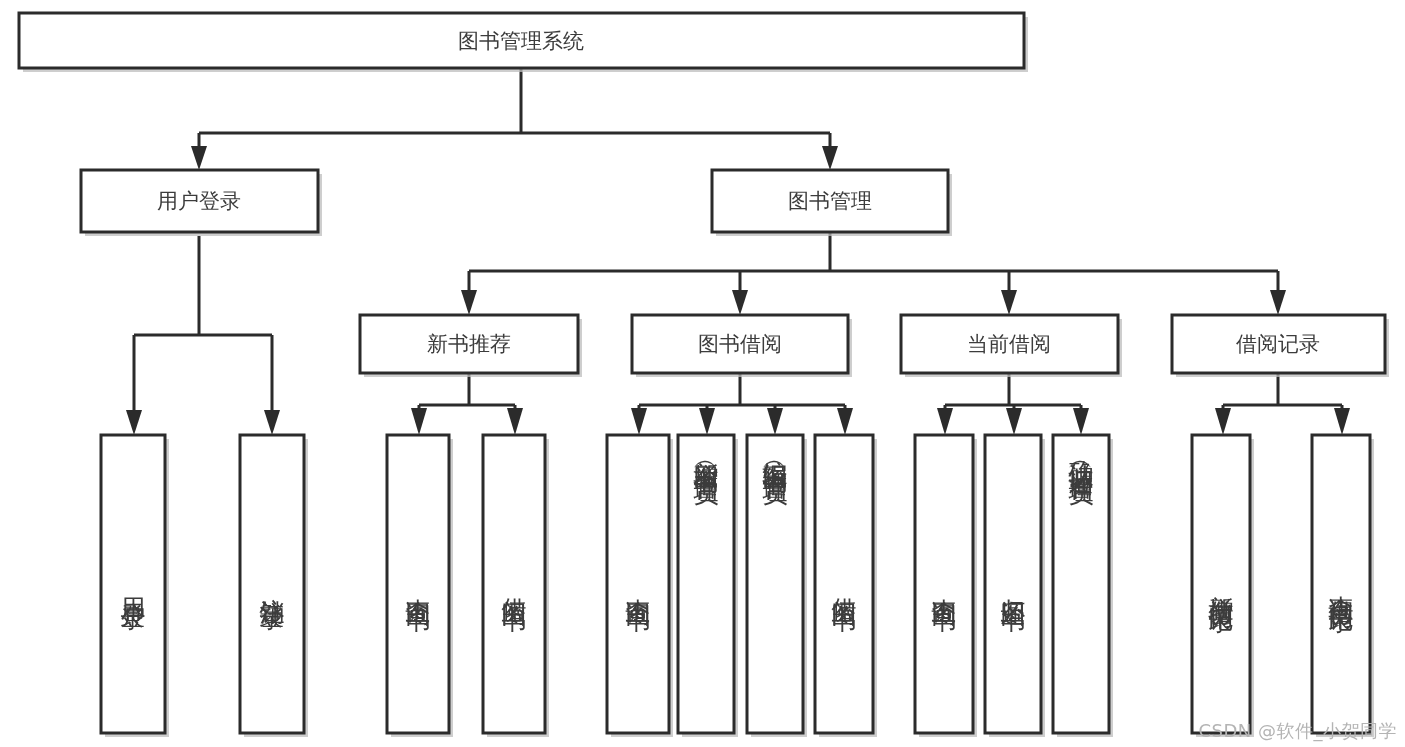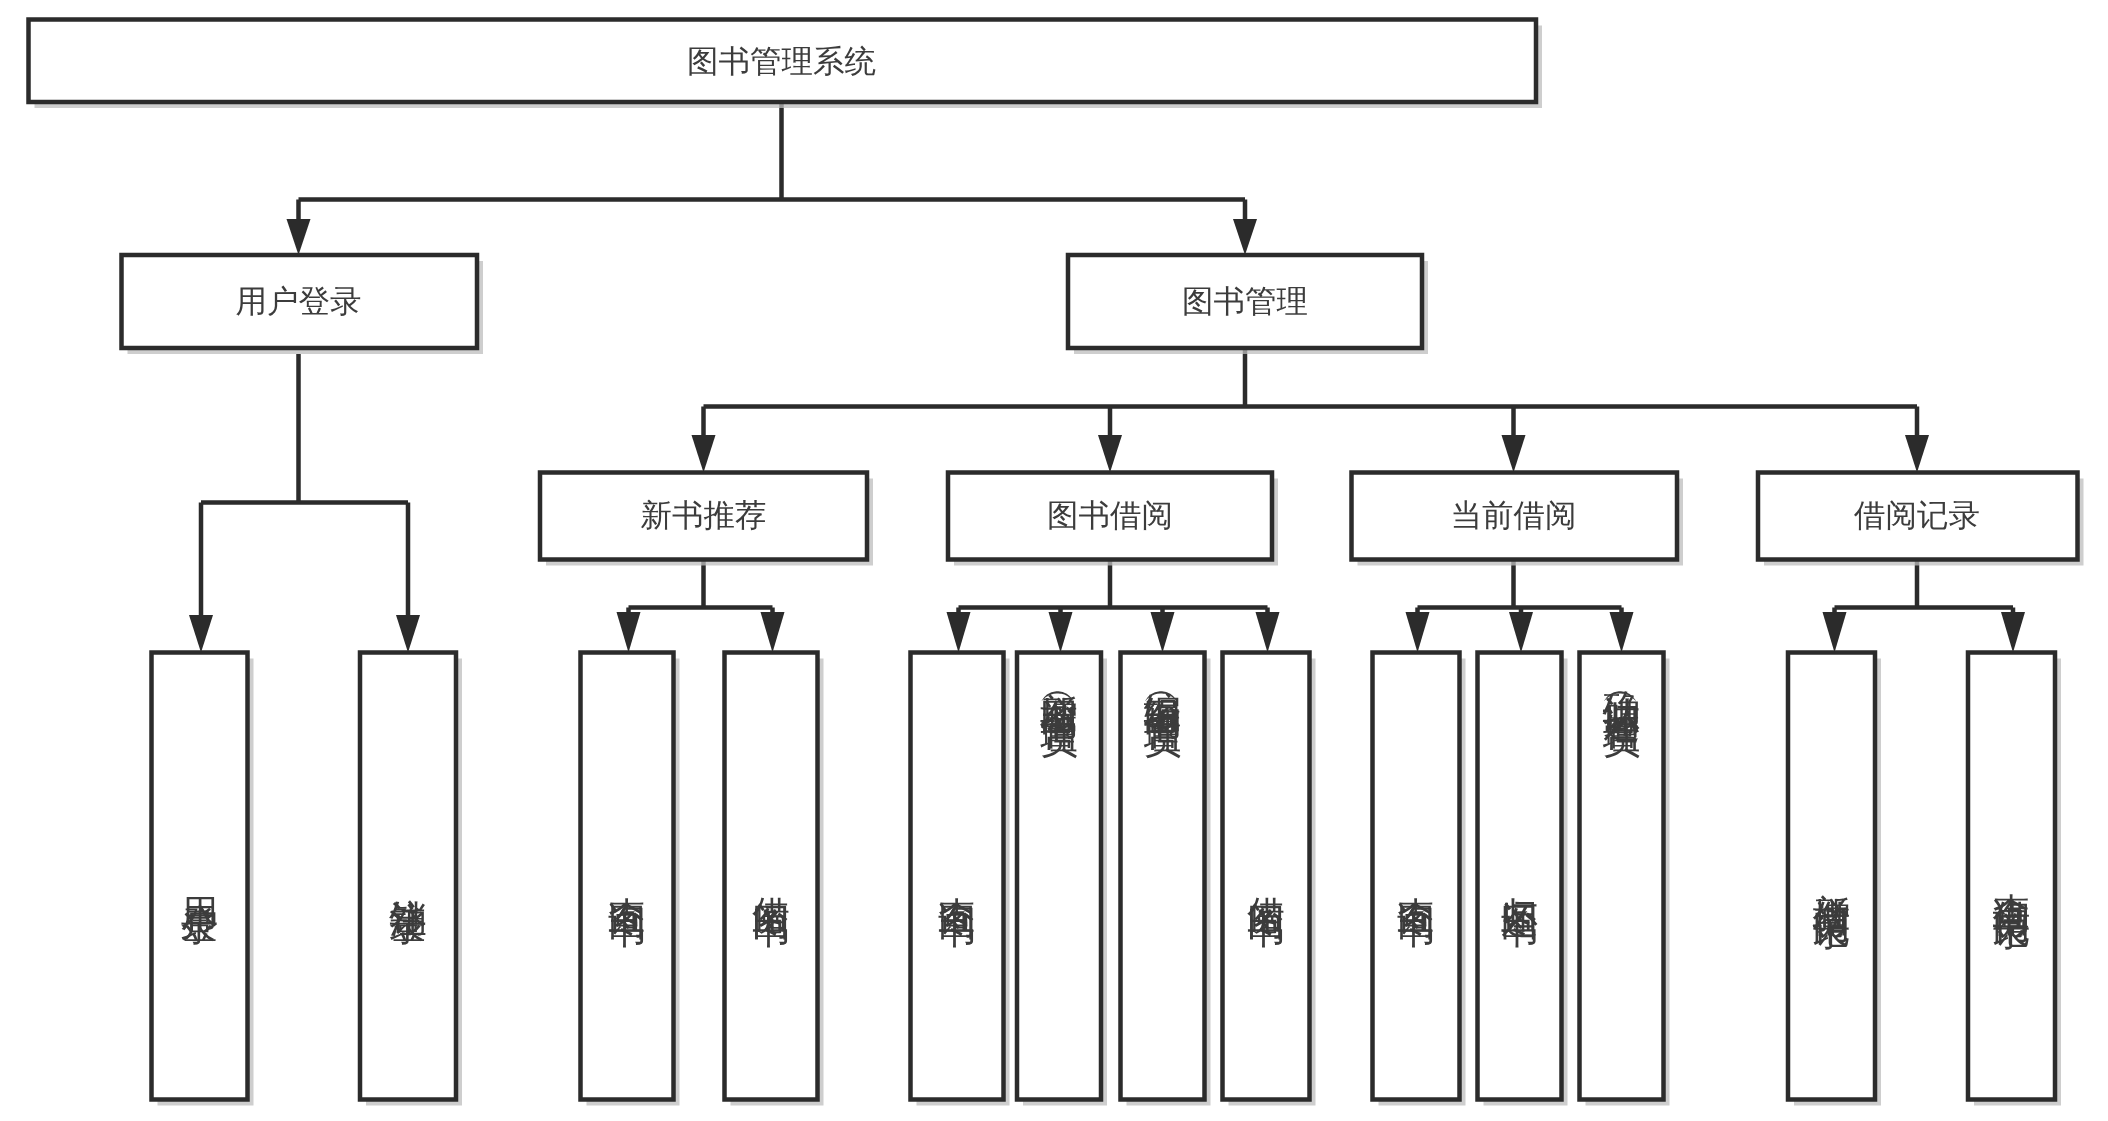"CSDN @软件_小贺同学" div.watermark { html: none -> <div>CSDN @软件_小贺同学</div> }
